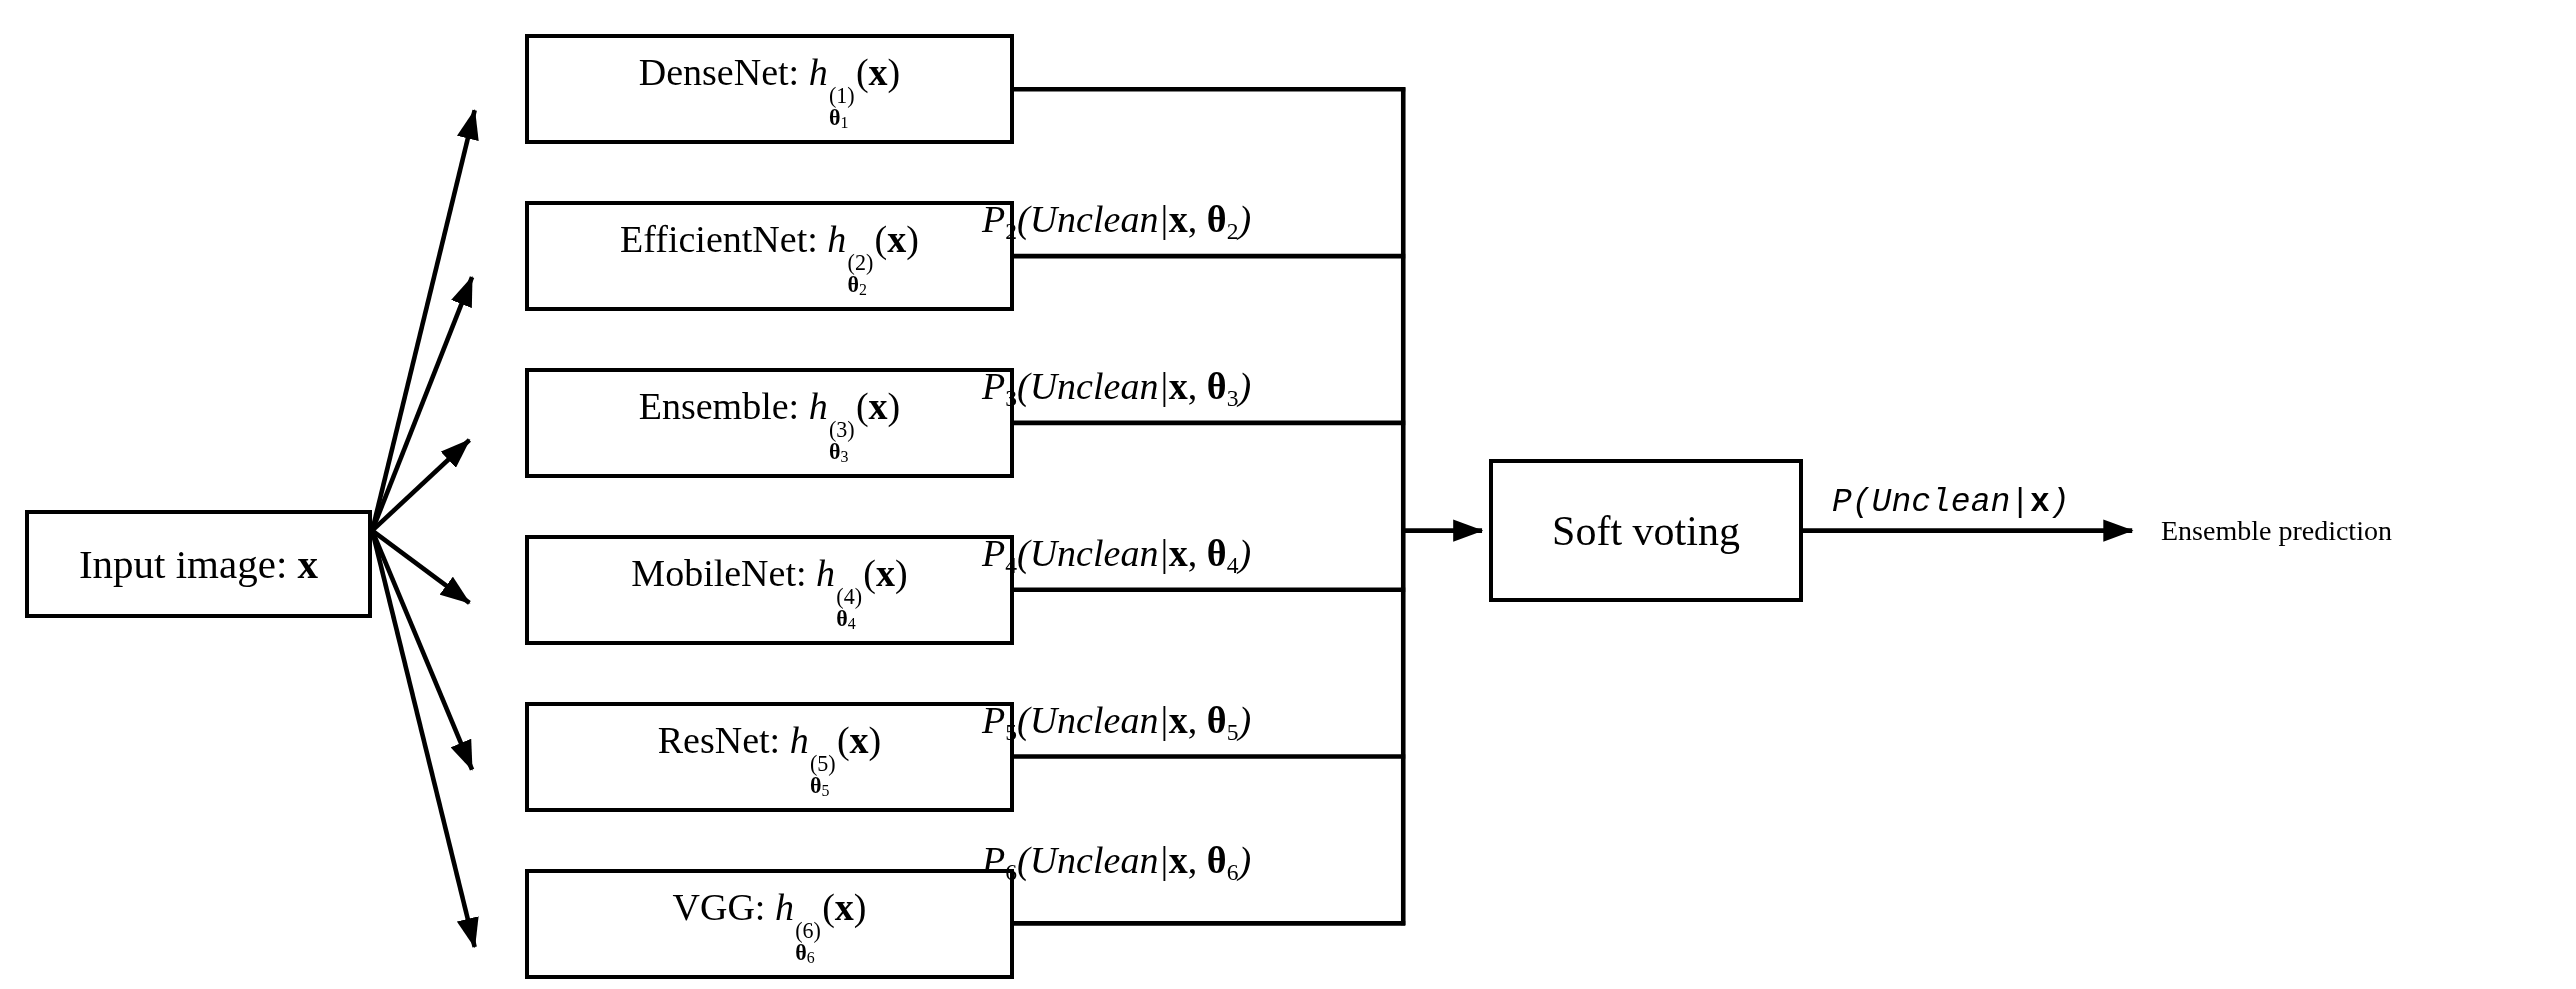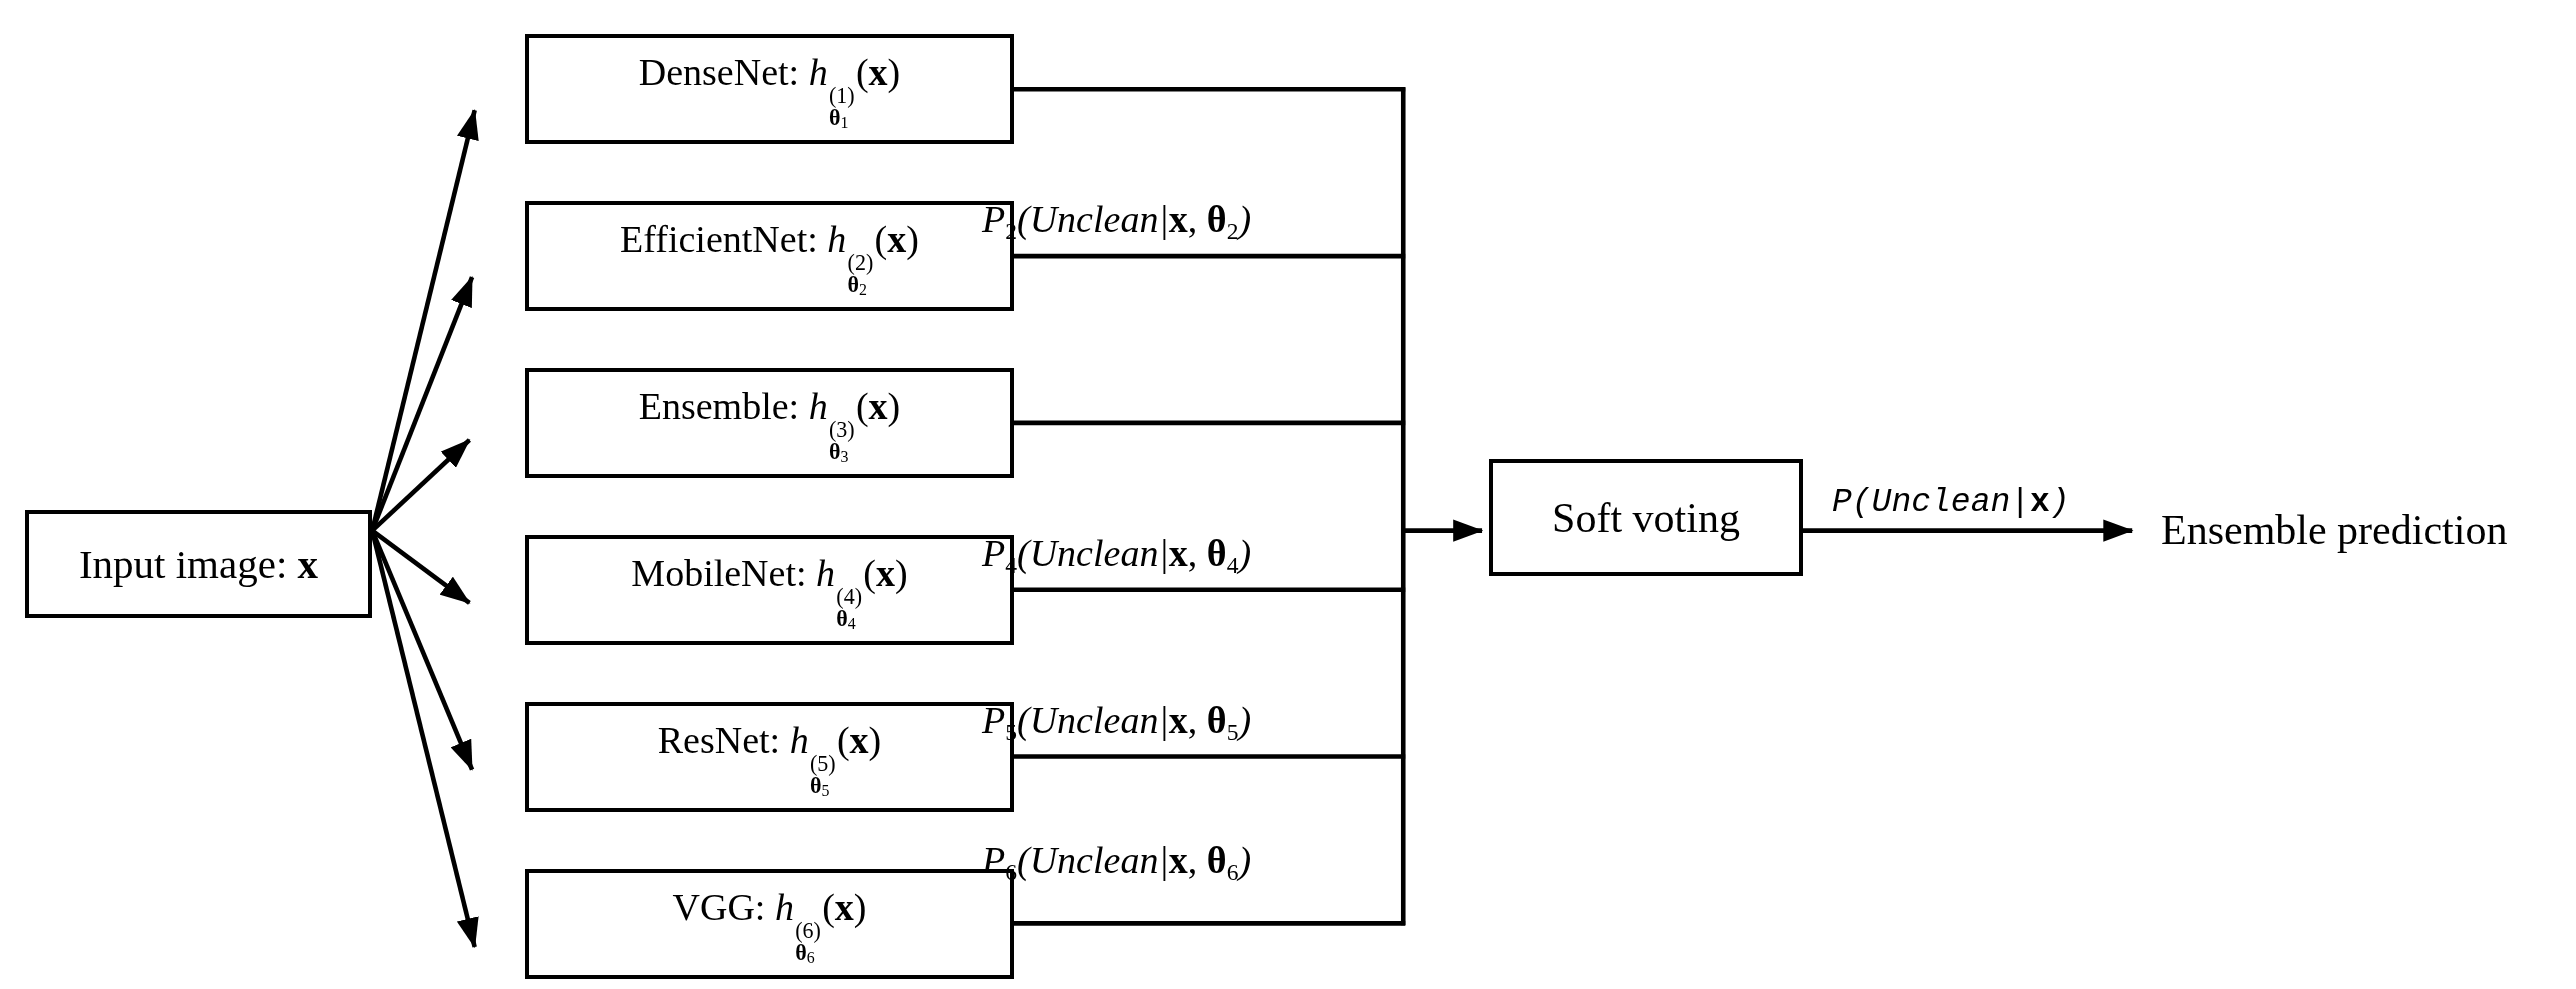"P3(Unclean|x, θ3)" div.plabel { html: none -> <div><span>P</span><span>3</span><span>(Unclean|</span><span>x</span><span>, </span><span>θ</span><span>3</span><span>)</span></div> }
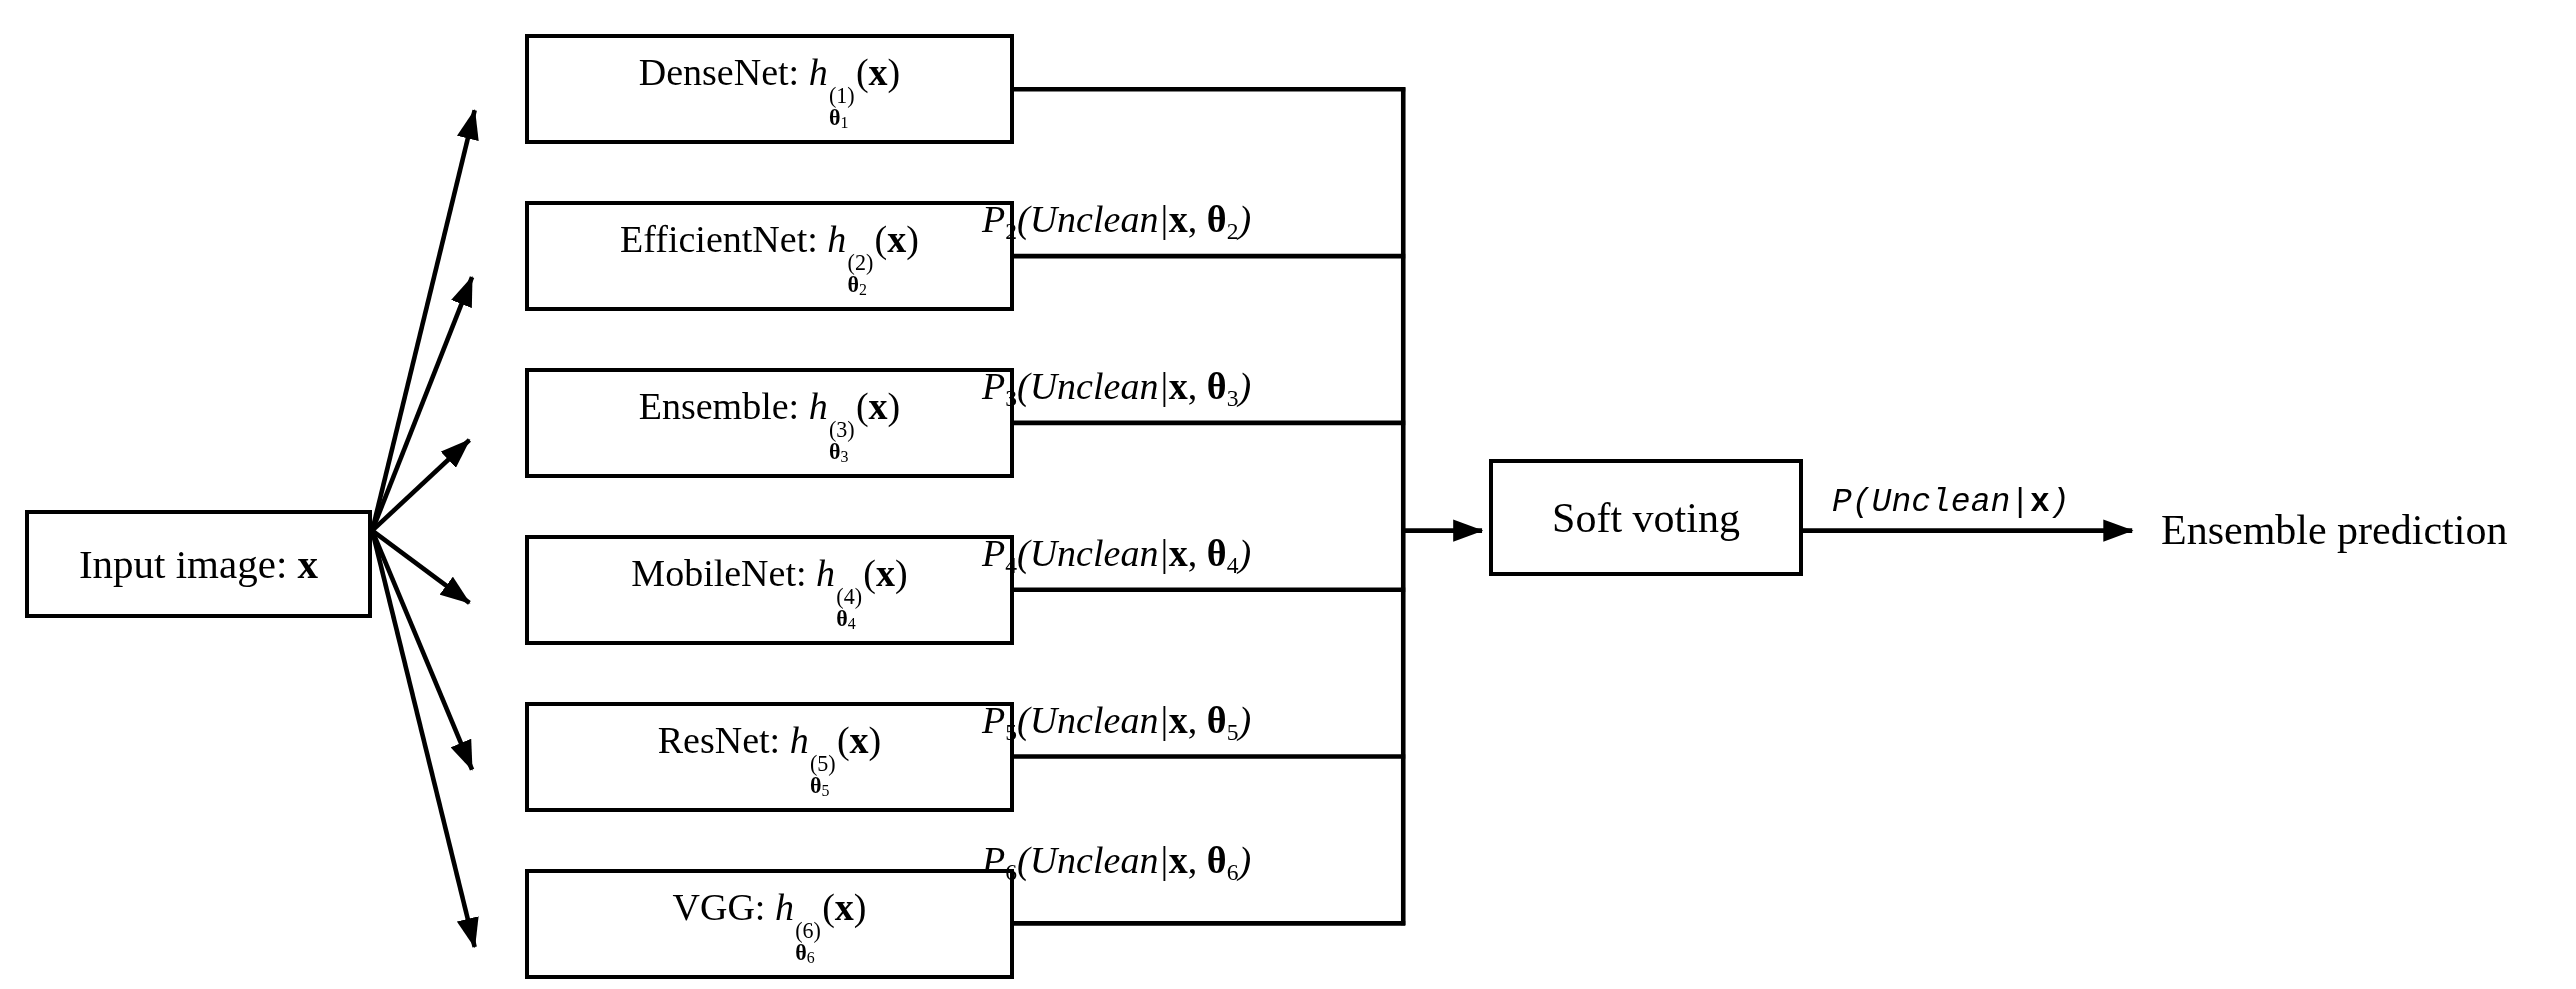"Soft voting" .agg-box { height: 117px -> 143px }
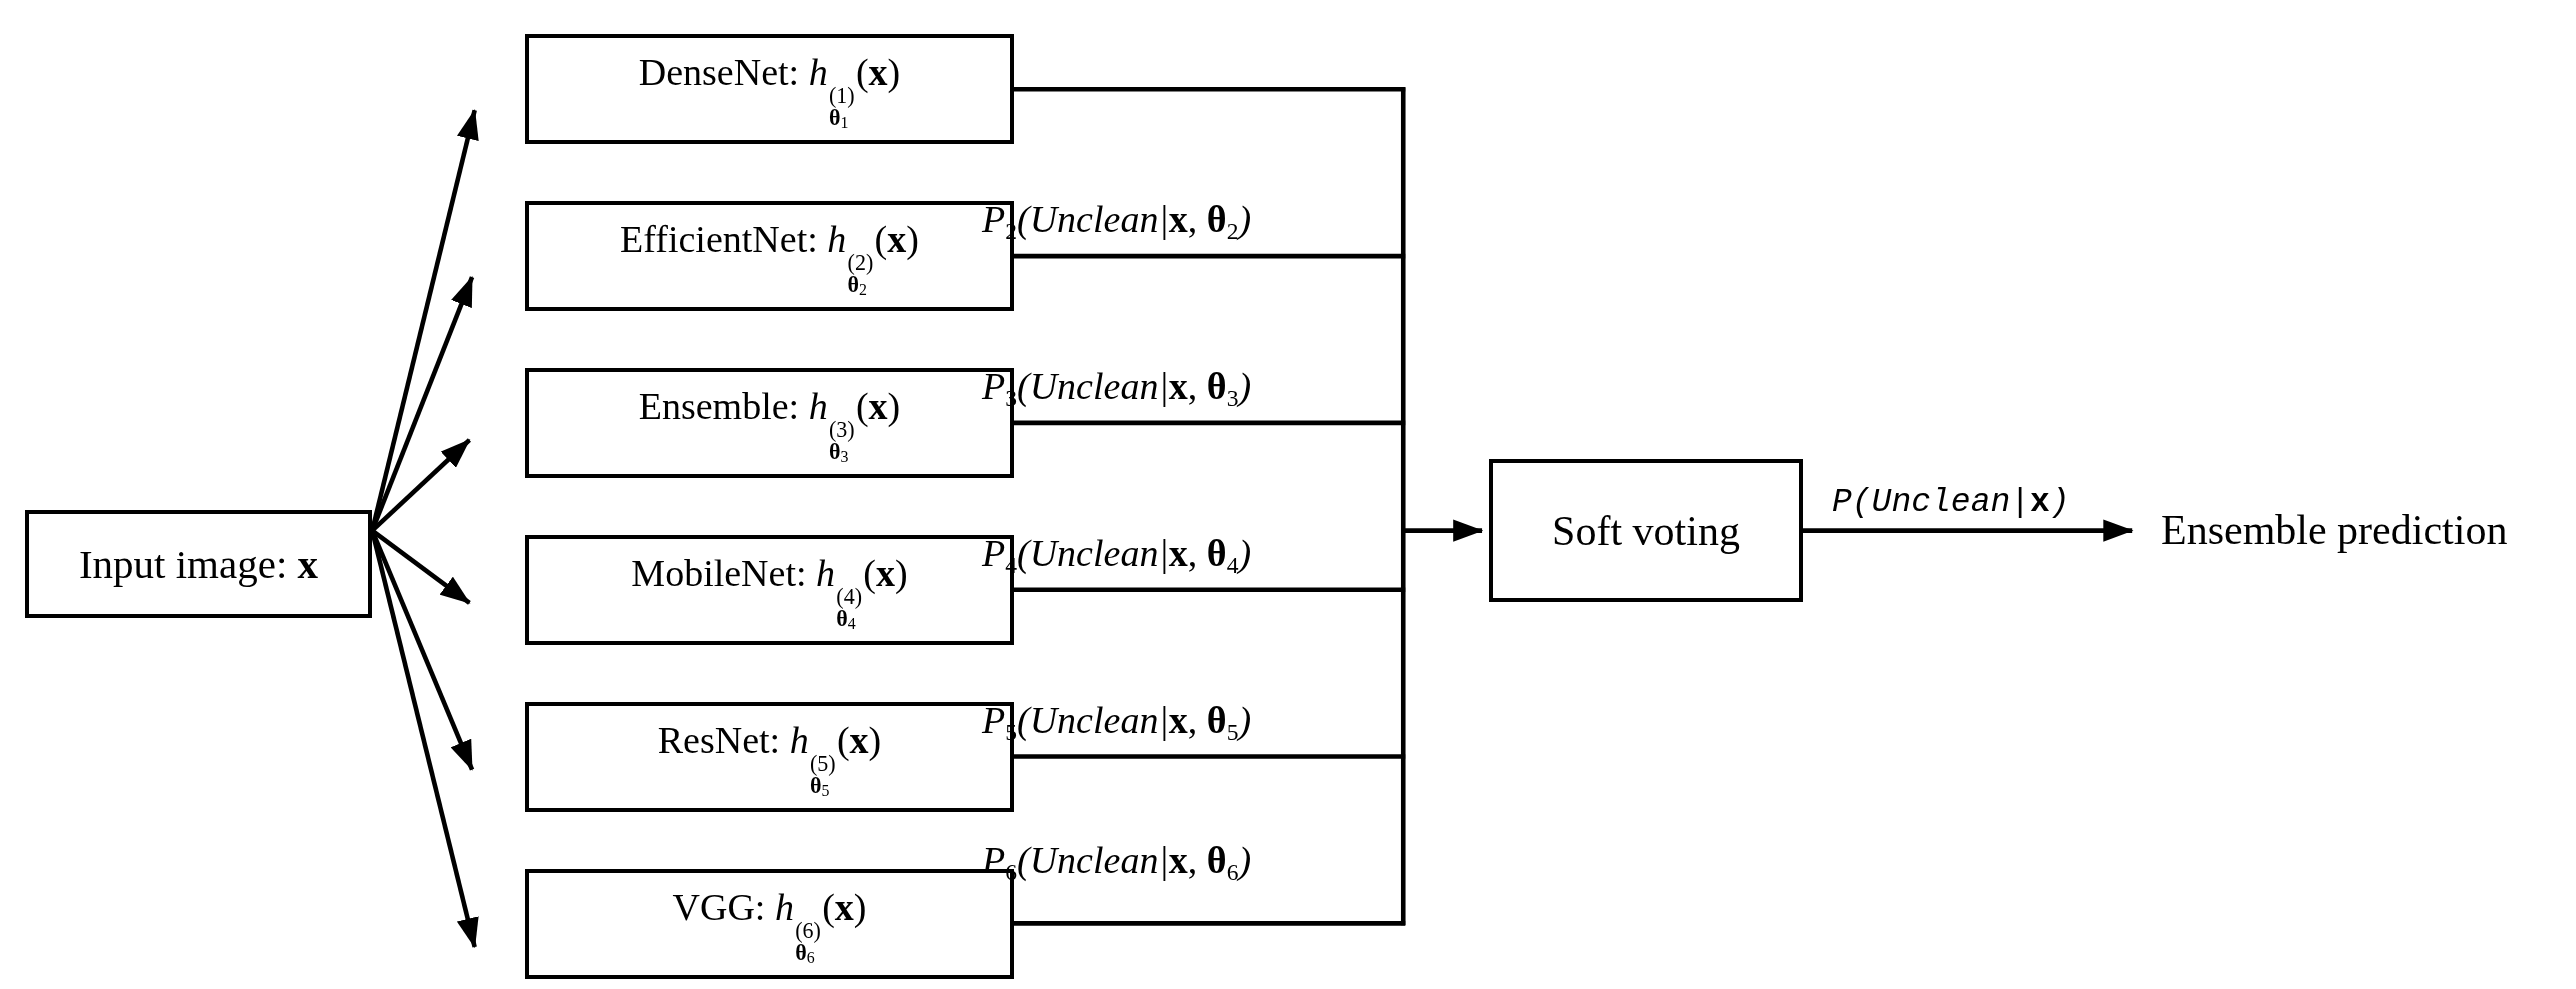"Ensemble prediction" .ensemble-label { font-size: 42px -> 28px }
